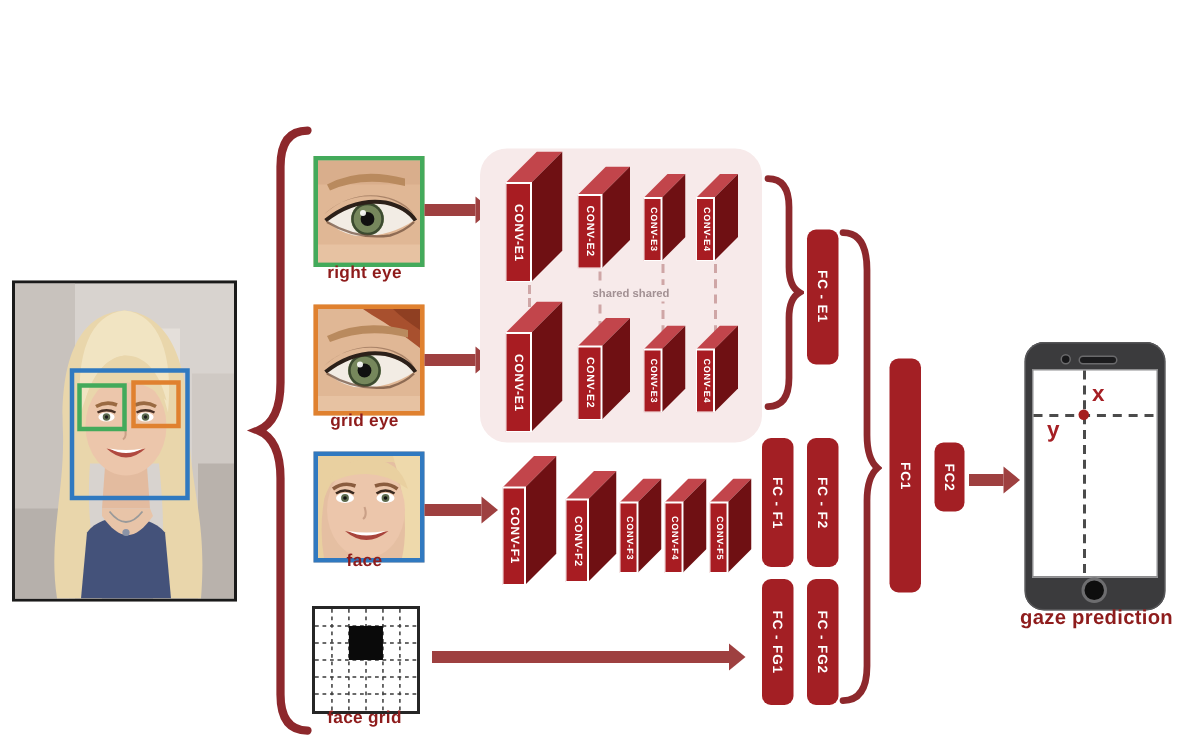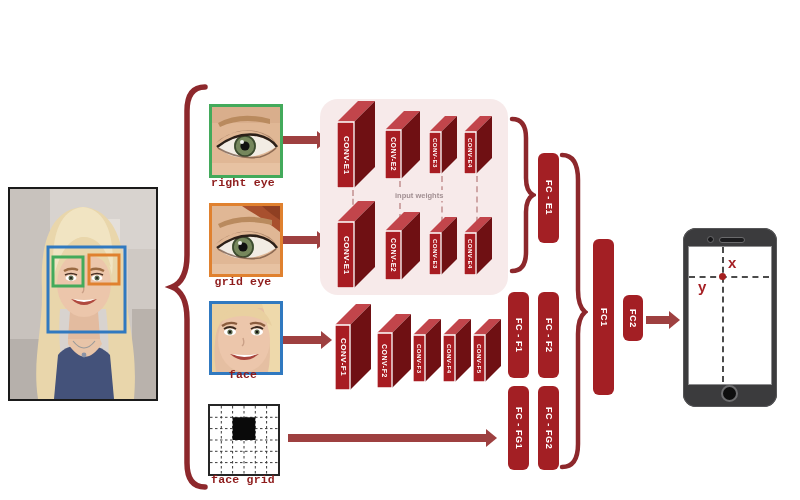"right eye" .cap { font-family: Liberation Mono, monospace -> none }
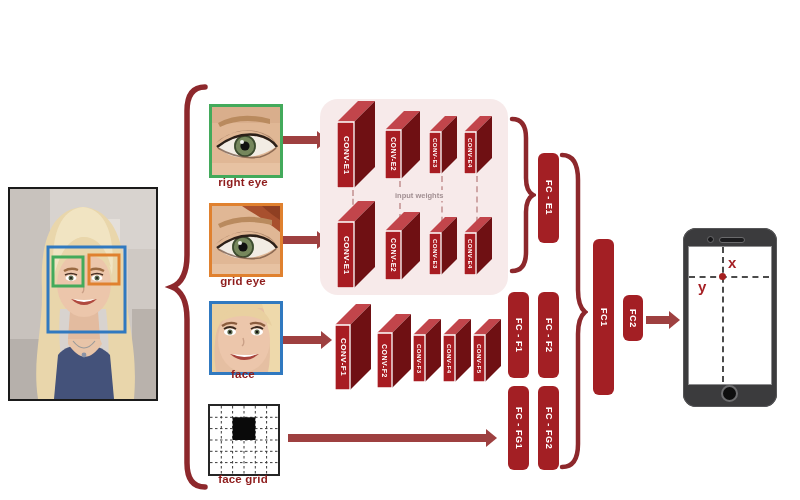"input weights" div.shared-label { text: input weights -> shared shared }
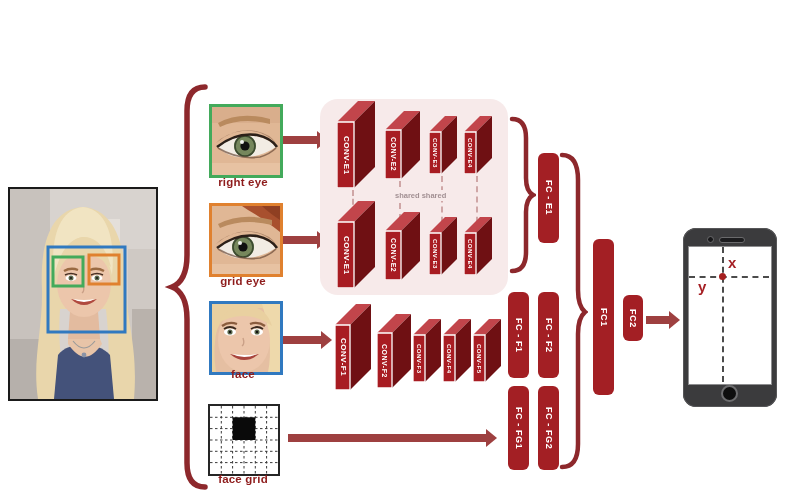"gaze prediction" div.cap { html: none -> <div>gaze prediction</div> }
